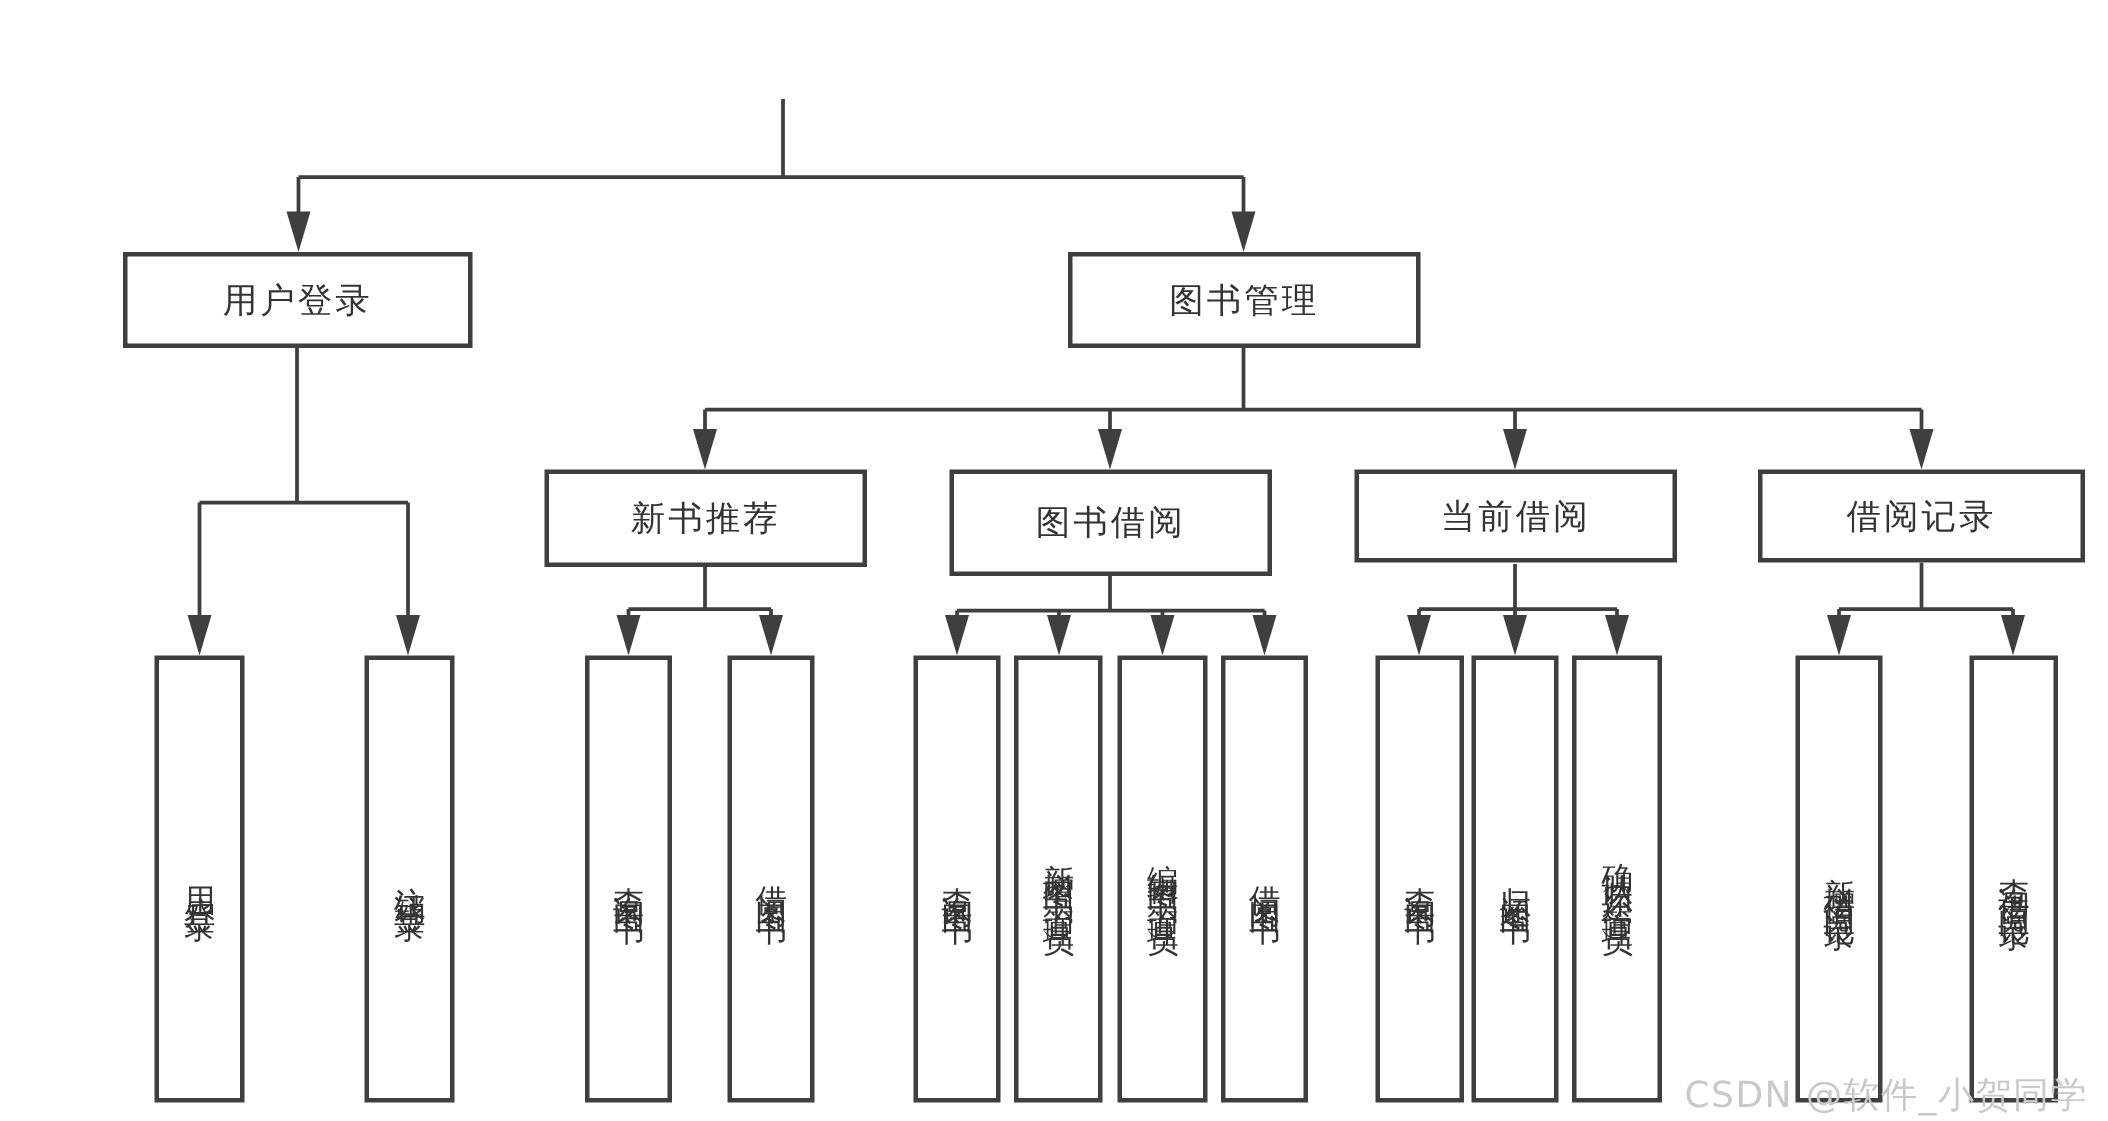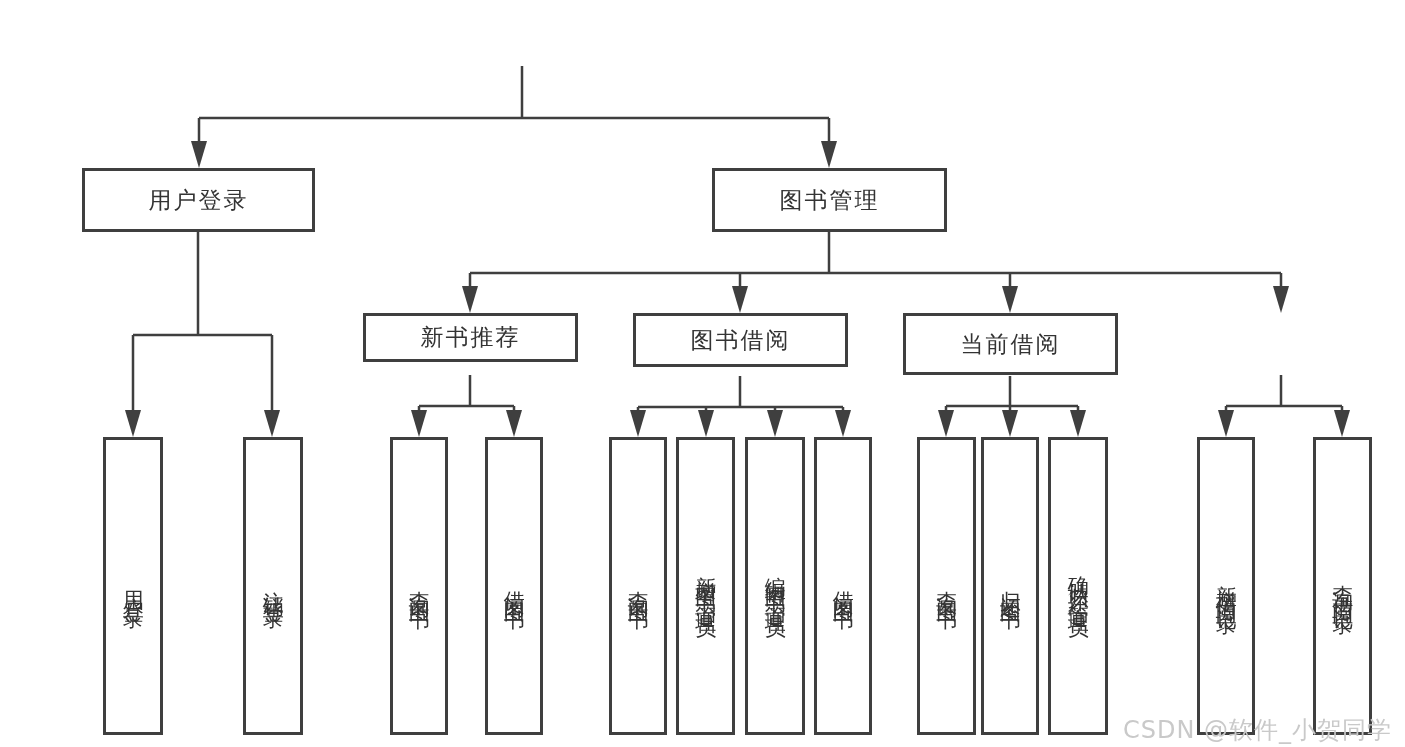"新书推荐" div.node { height: 49px -> 65px }
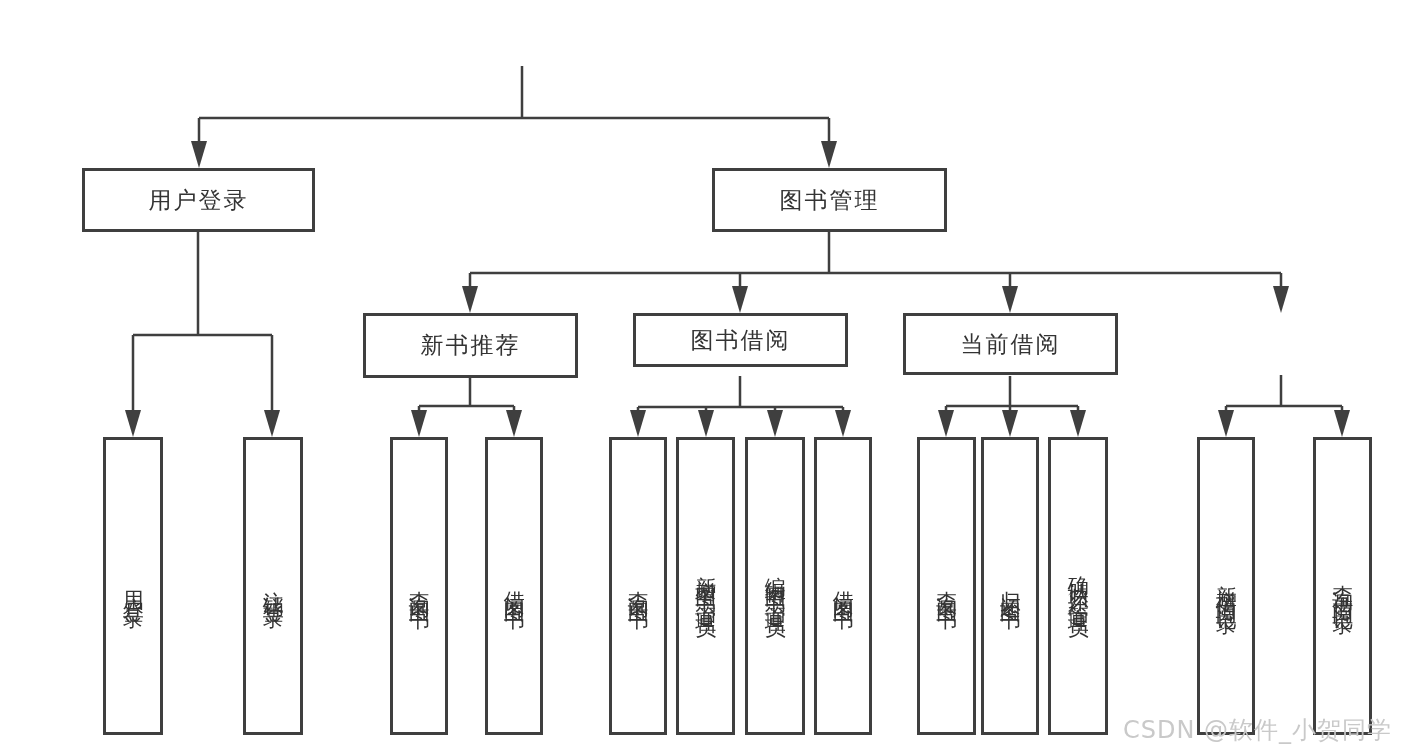"图书借阅" div.node { height: 54px -> 71px }
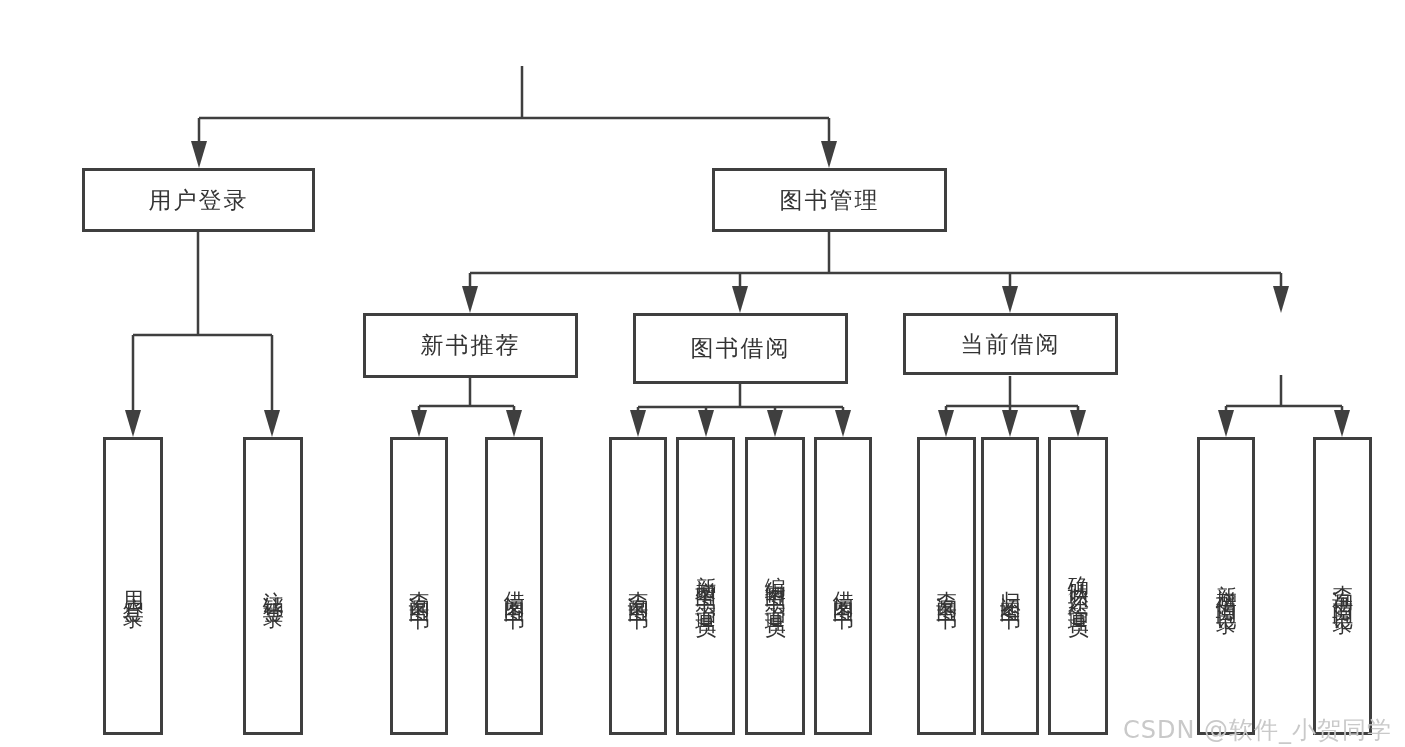"借阅记录" div.node { html: none -> <div> <span>借阅记录</span> </div> }
